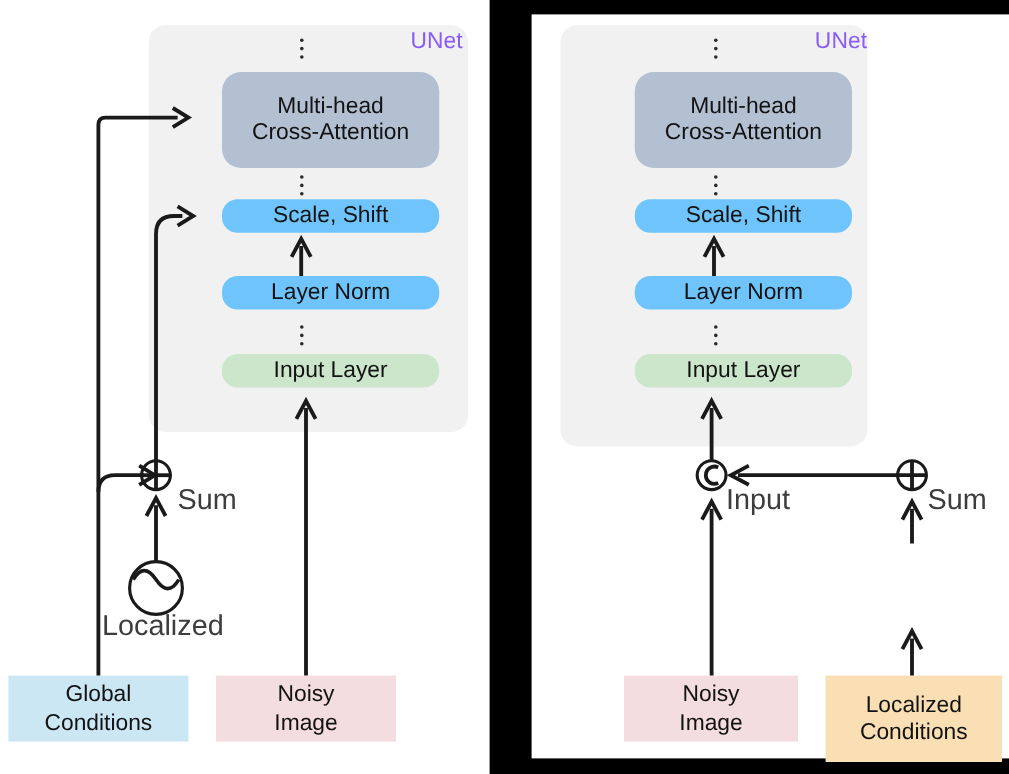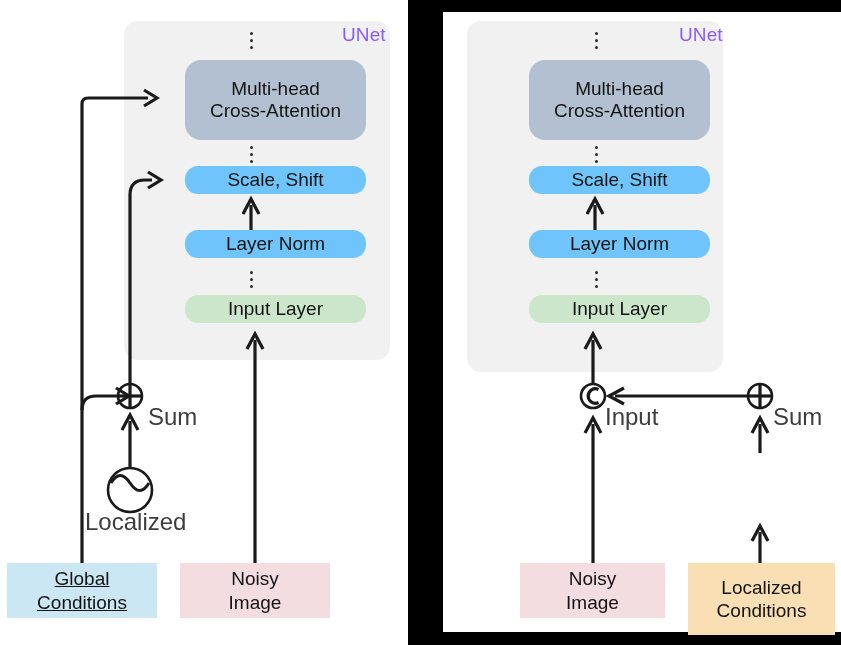"Global" div.term { text-decoration: underline -> none }
